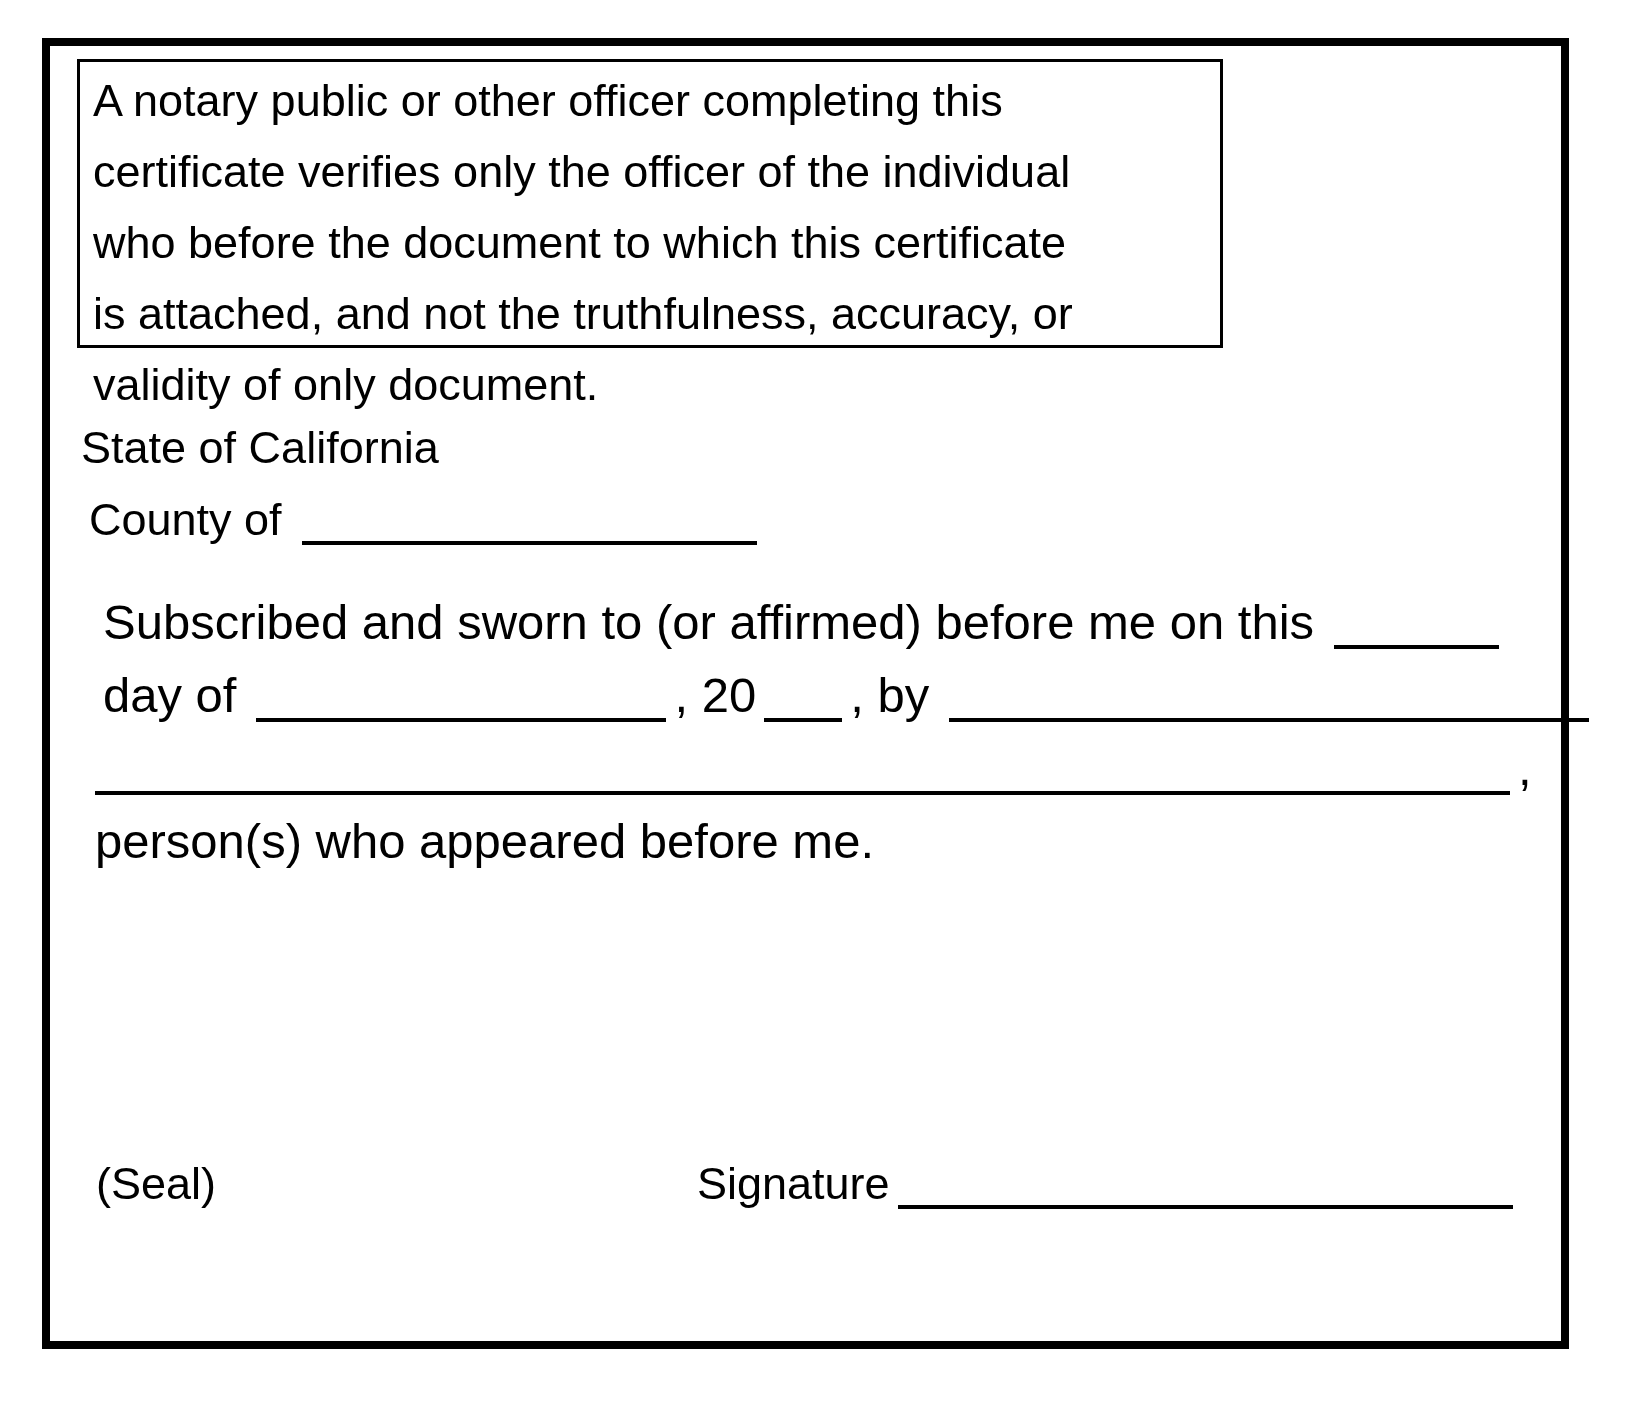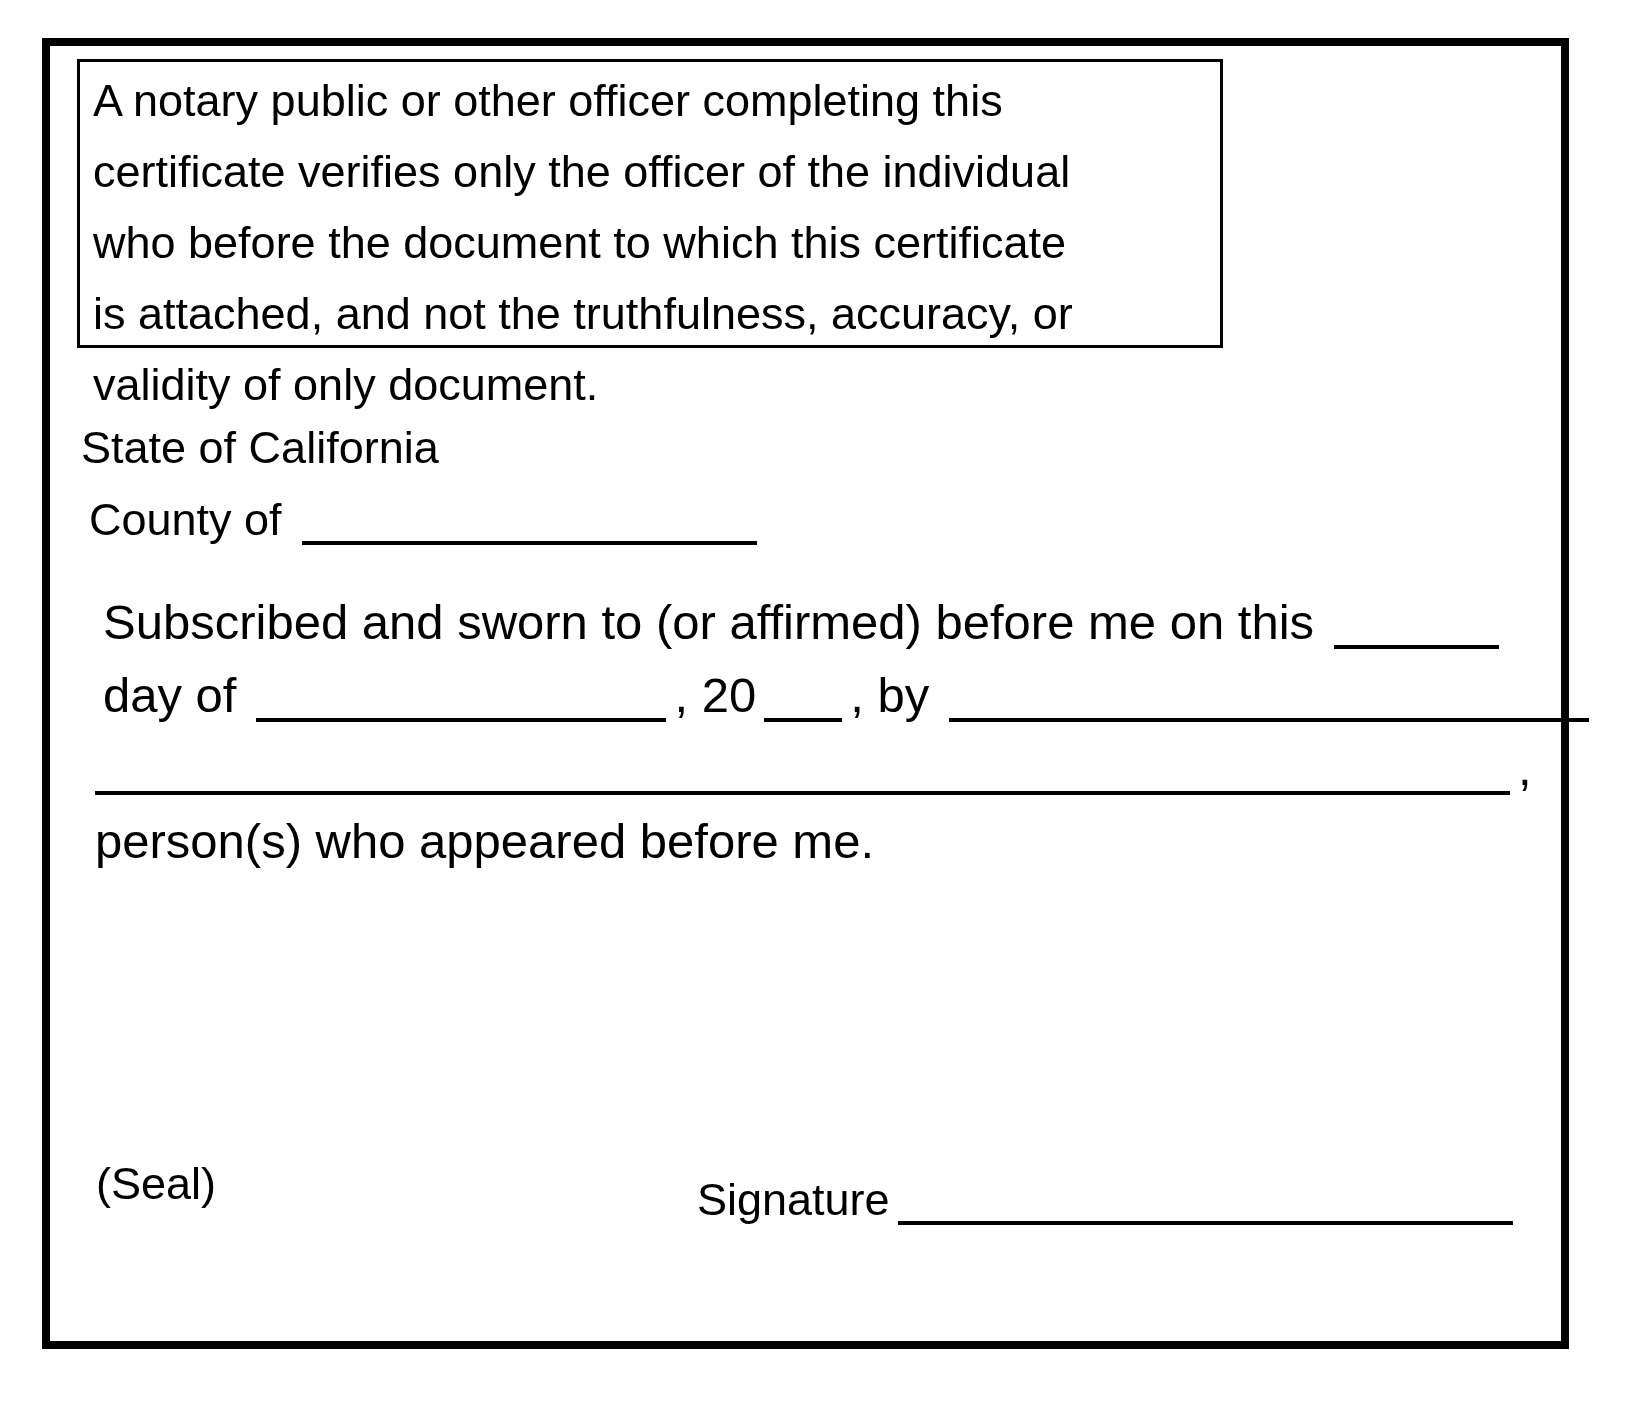"Signature" .signature-group { top: 16px -> 0 }
